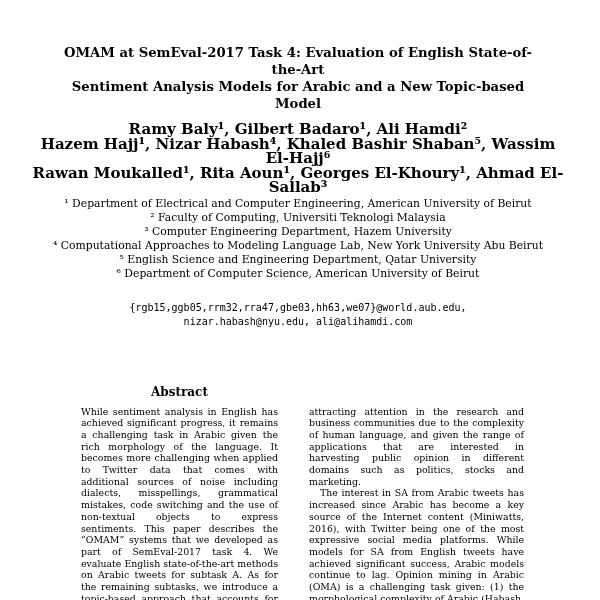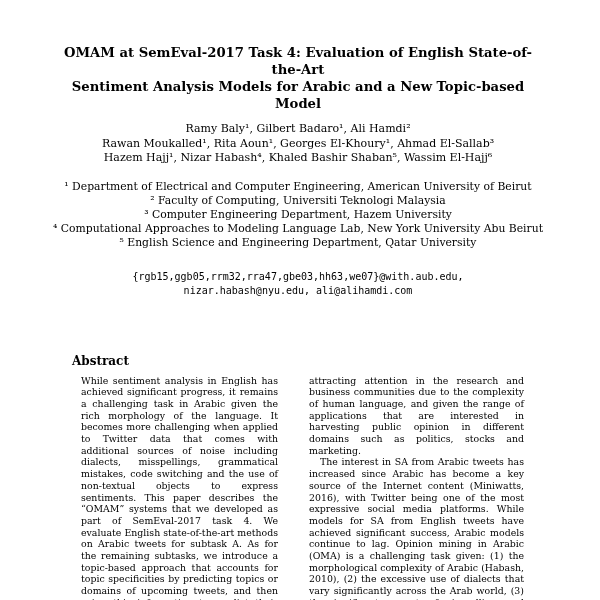"Ramy Baly¹, Gilbert Badaro¹, Ali" .authors { font-size: 11px -> 15px; font-weight: normal -> bold; margin-bottom: 14px -> 2px }
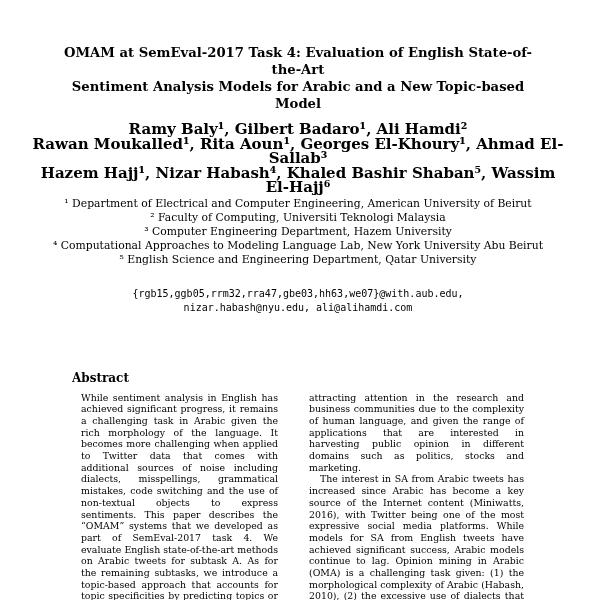"Rawan Moukalled¹, Rita Aoun¹, Georges" div { order: before "Hazem Hajj¹, Nizar Habash⁴, Khaled" -> after "Hazem Hajj¹, Nizar Habash⁴, Khaled" }
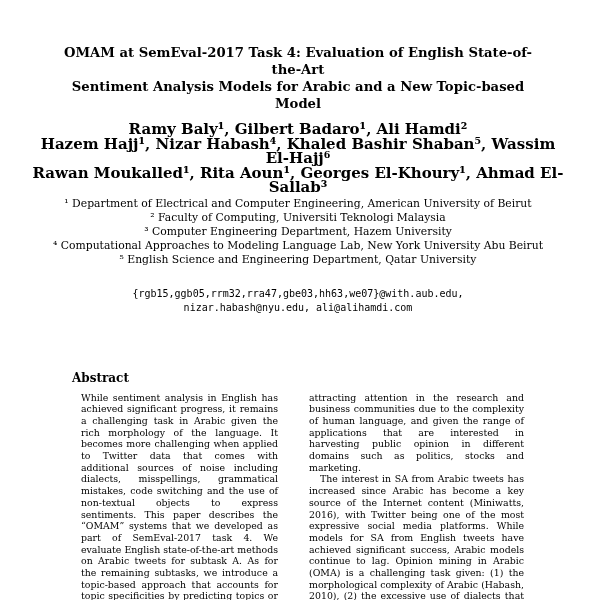"⁶ Department of Computer Science," div { html: none -> <div>⁶ Department of Computer Science, American University of Beirut</div> }
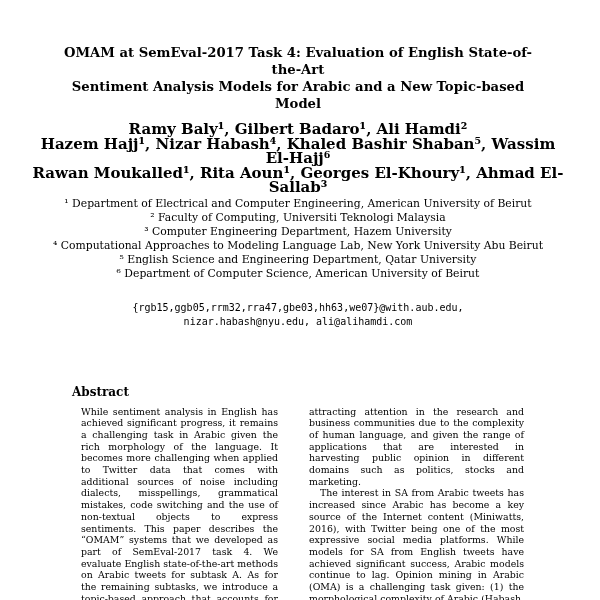"{rgb15,ggb05,rrm32,rra47,gbe03,hh63,we07" div { text: @with.aub.edu -> @world.aub.edu }
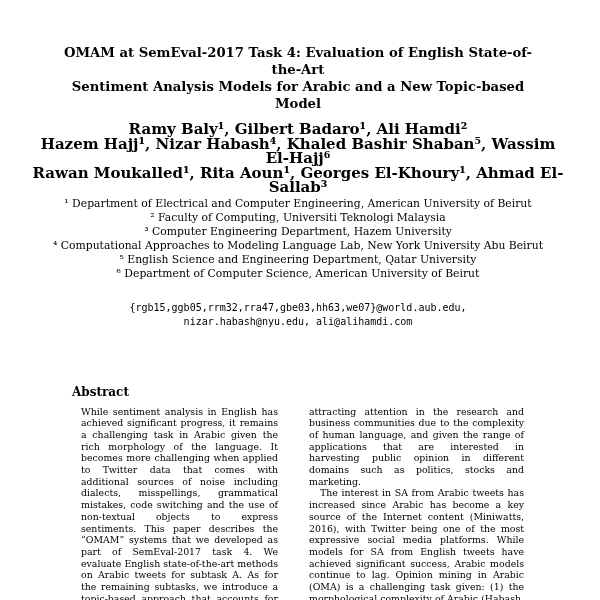"Abstract" .abstract-heading { text-align: left -> center }
